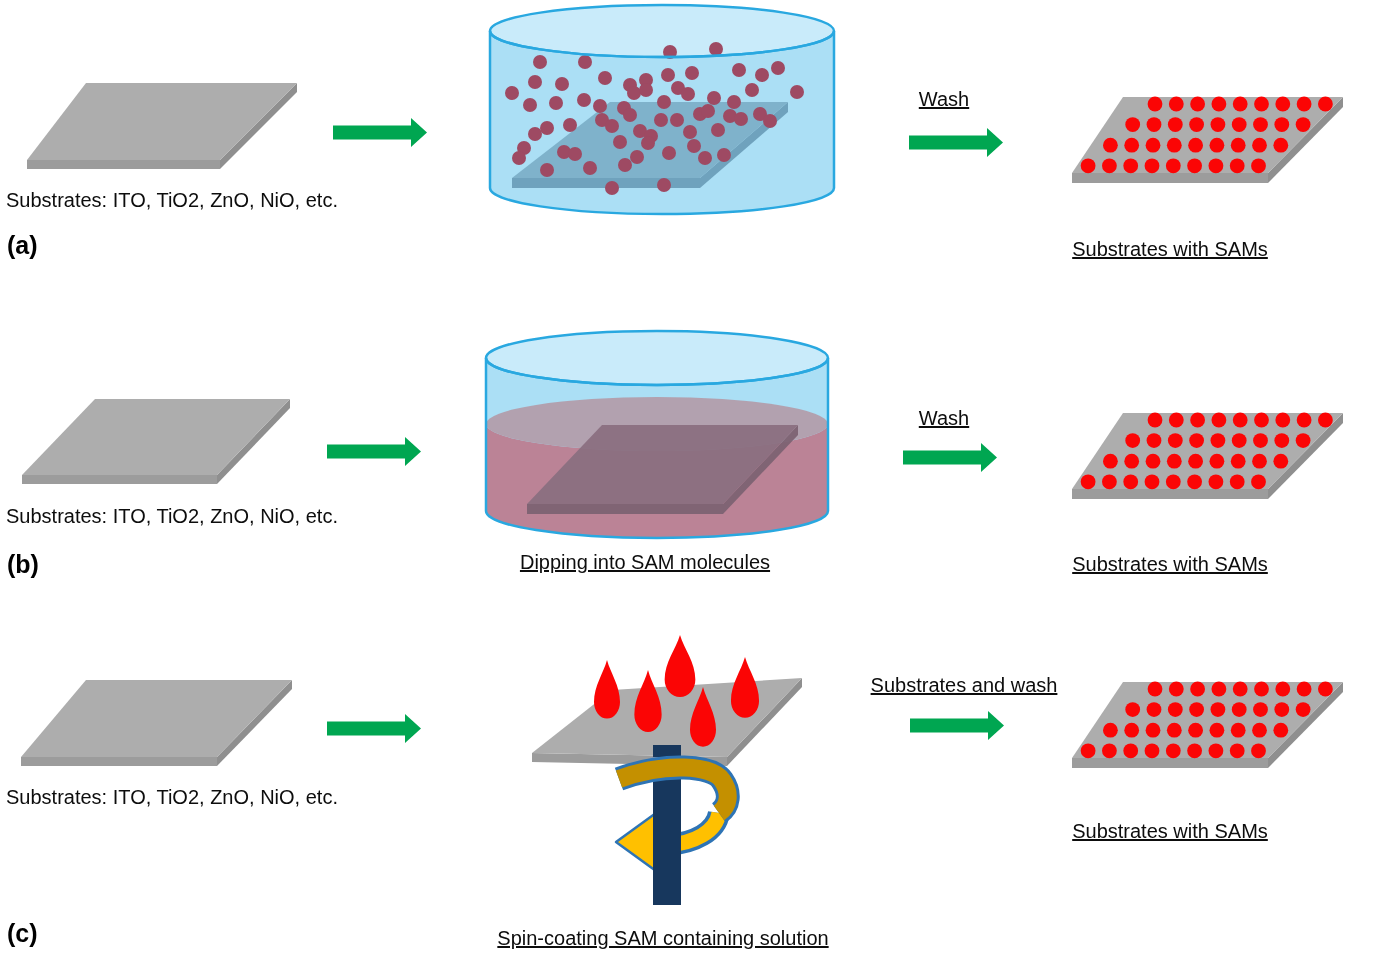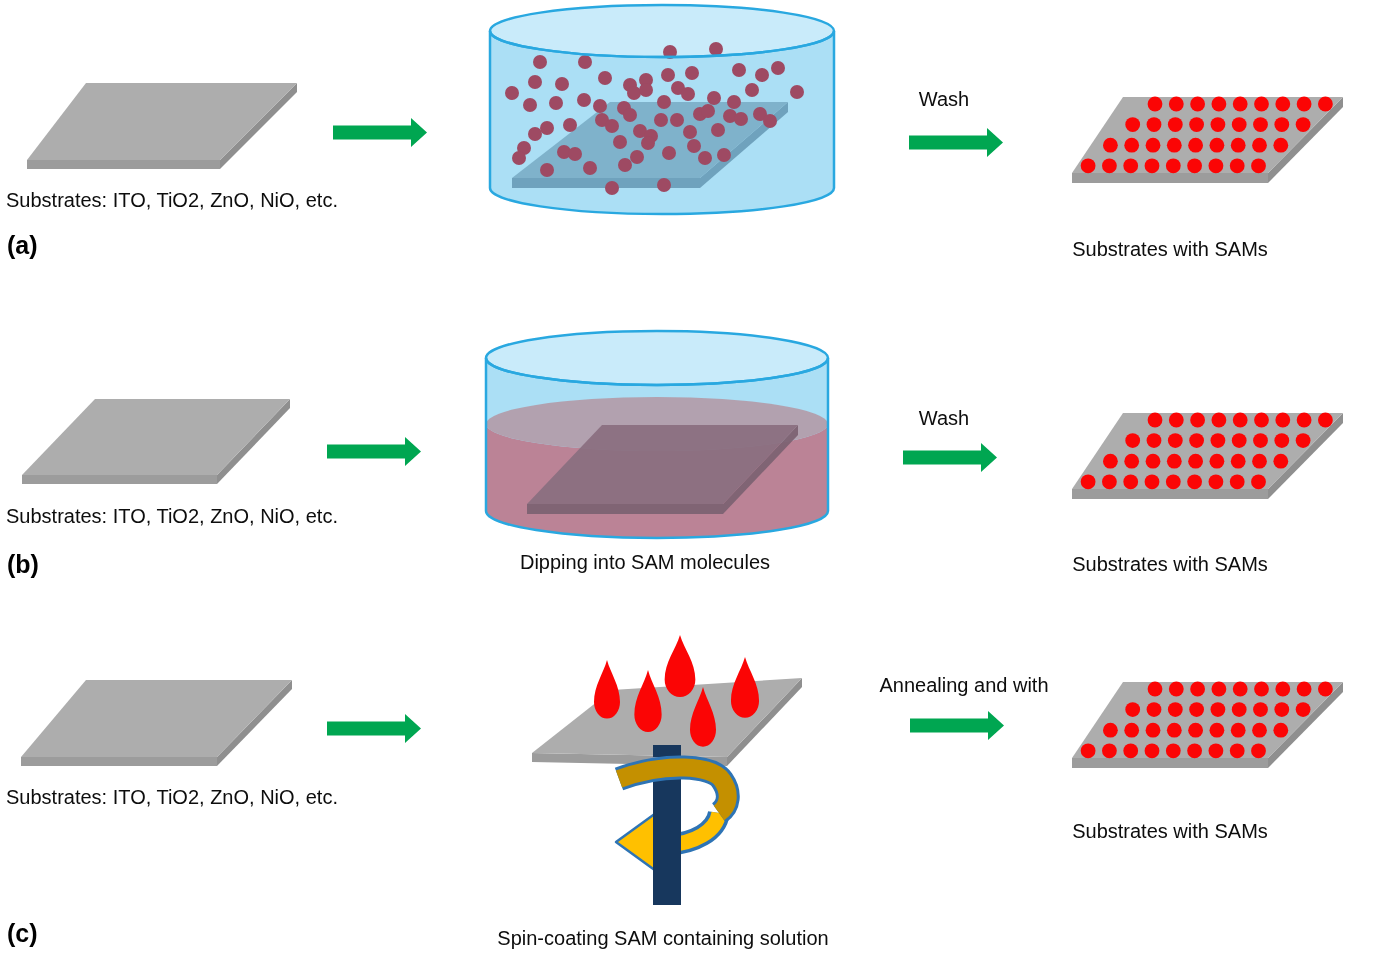"Wash" .center { text-decoration: none -> underline }
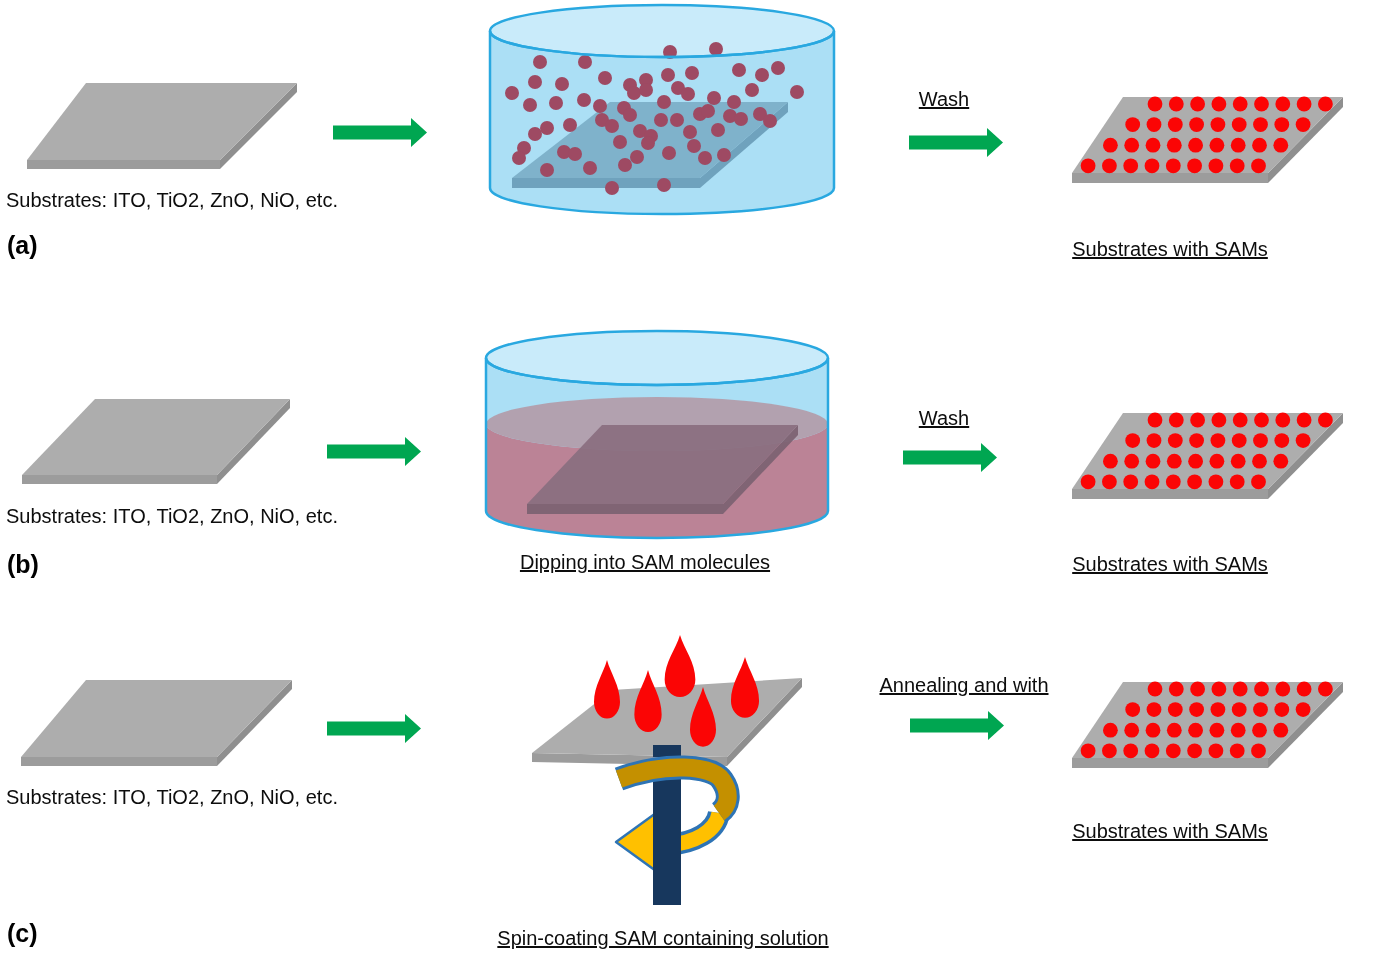"Annealing and with" div.cap { text: Annealing and with -> Substrates and wash }
